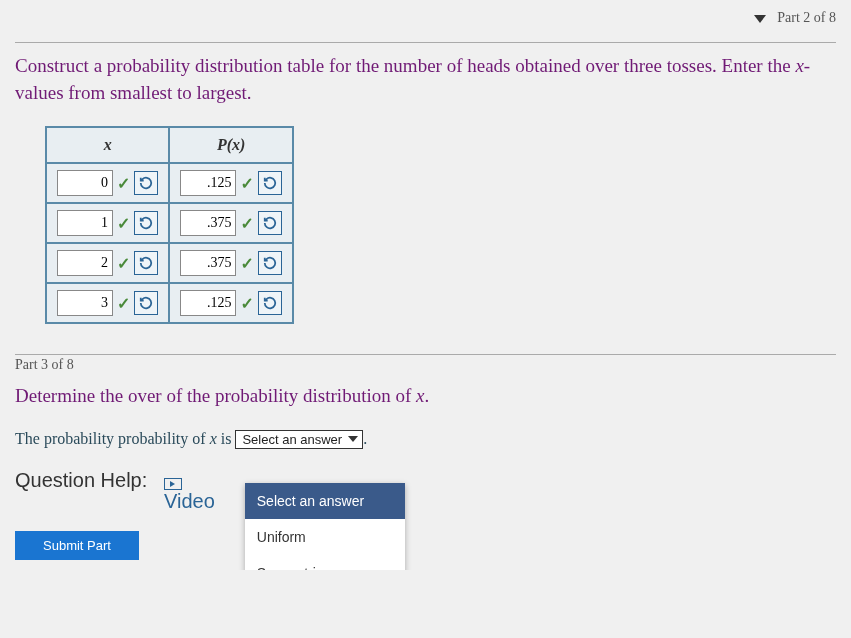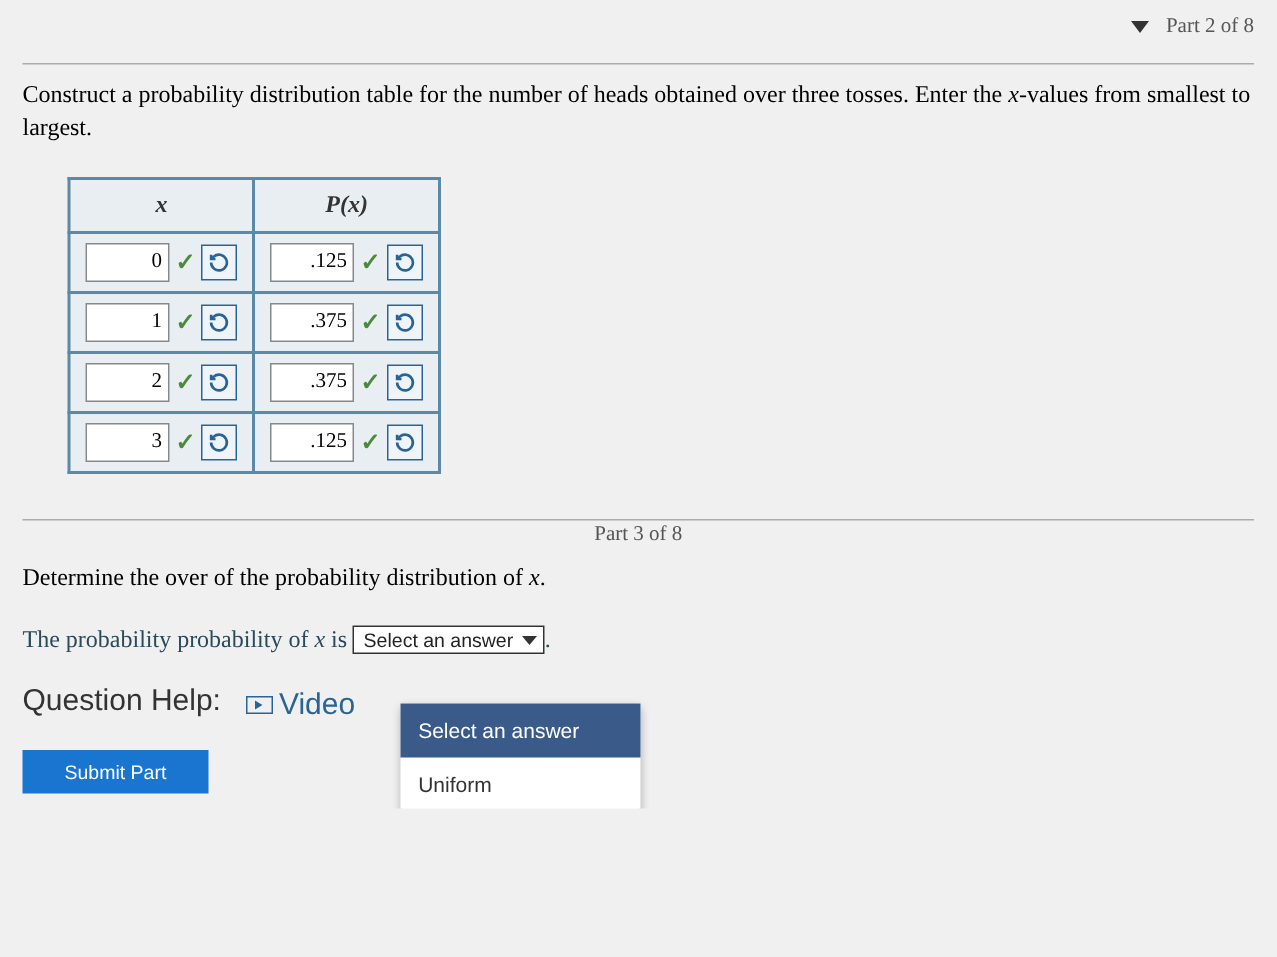"Construct a probability distribution" .question-text { color: #000000 -> #701a75; font-size: 16px -> 19px }
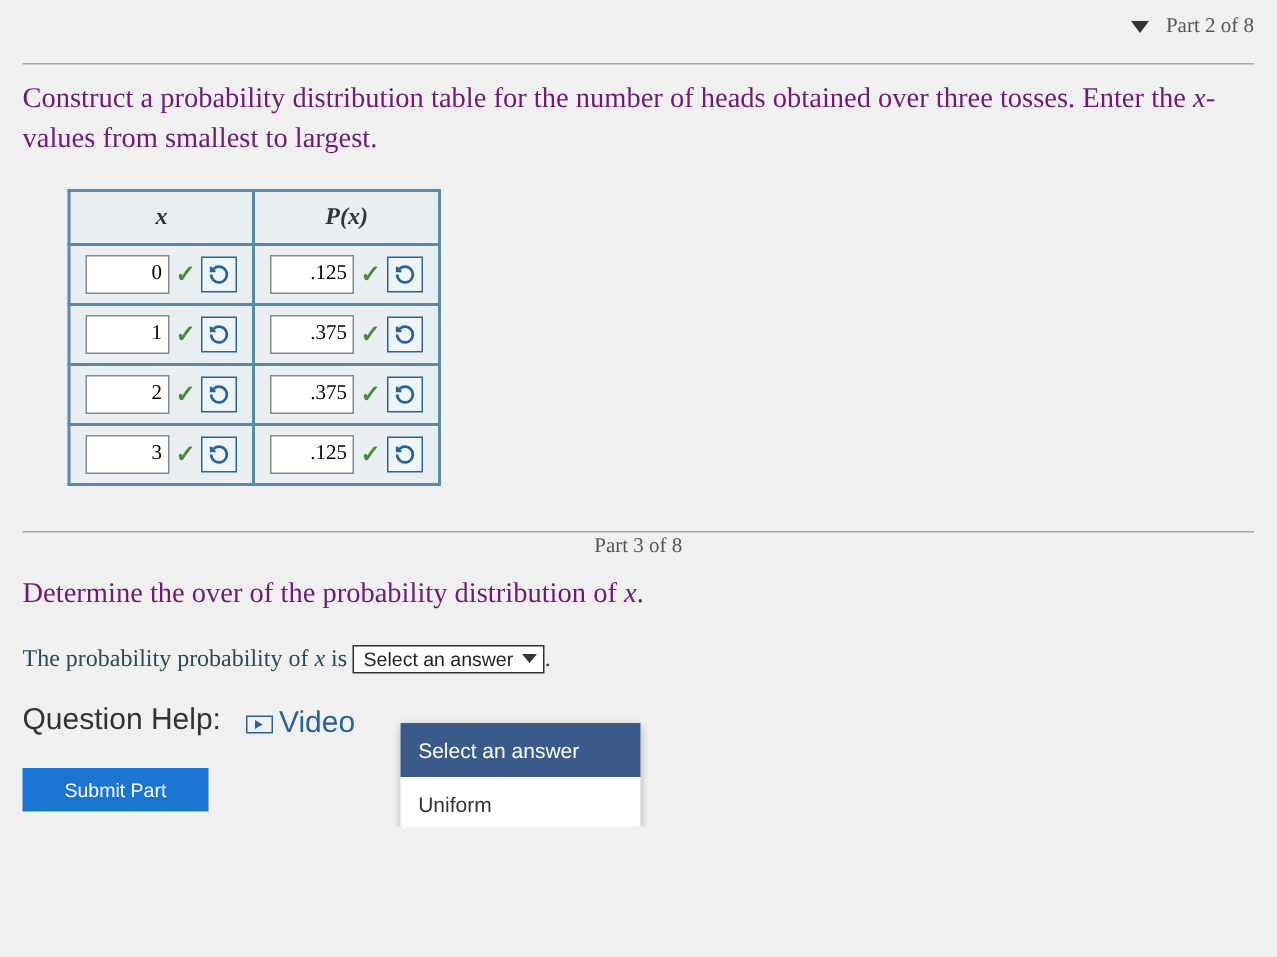"Part 3 of 8" .part3-label { text-align: center -> left }
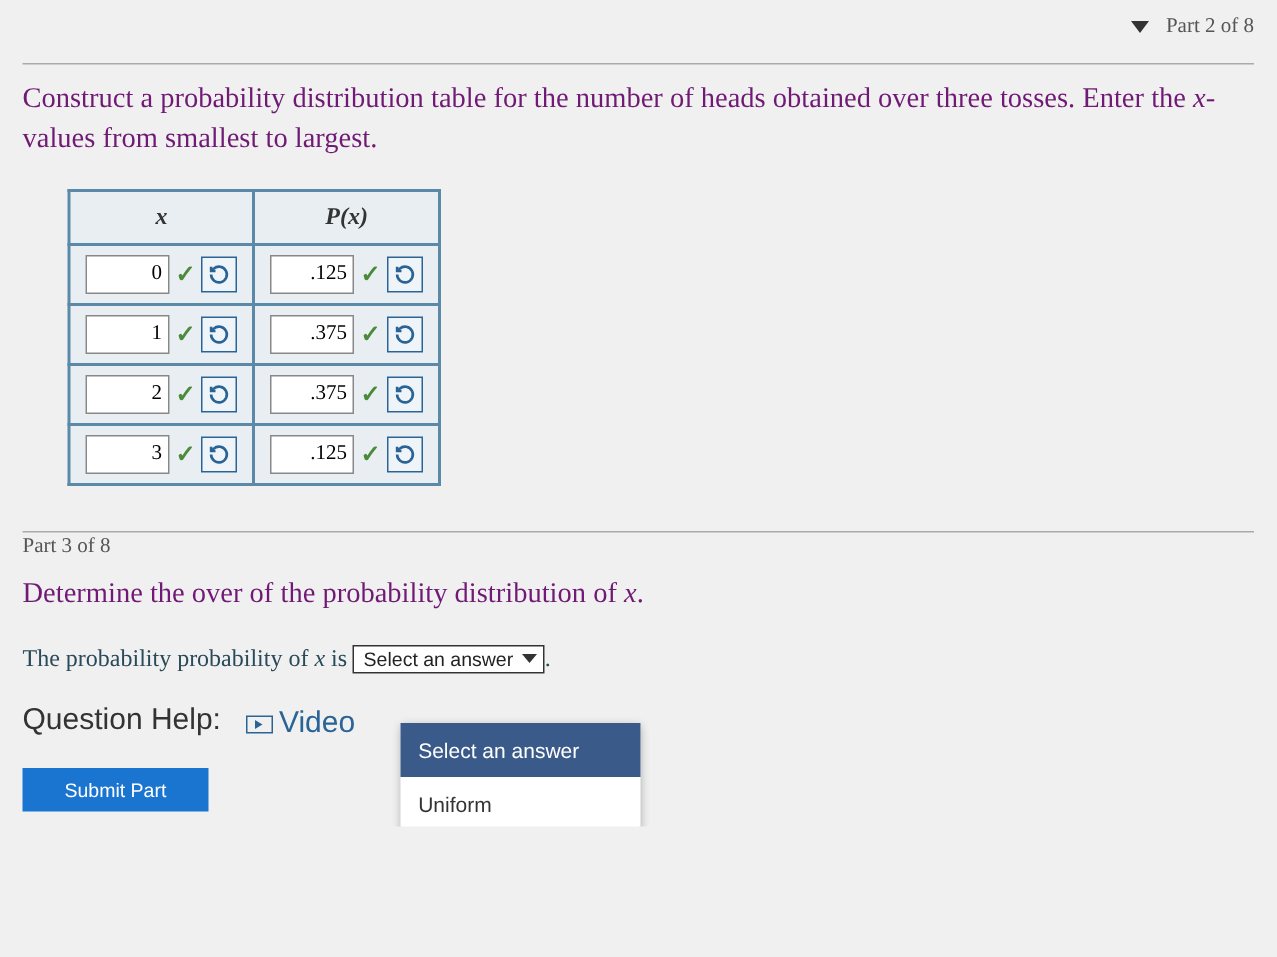"Video" .video-link { align-items: center -> flex-start; flex-direction: none -> column }
